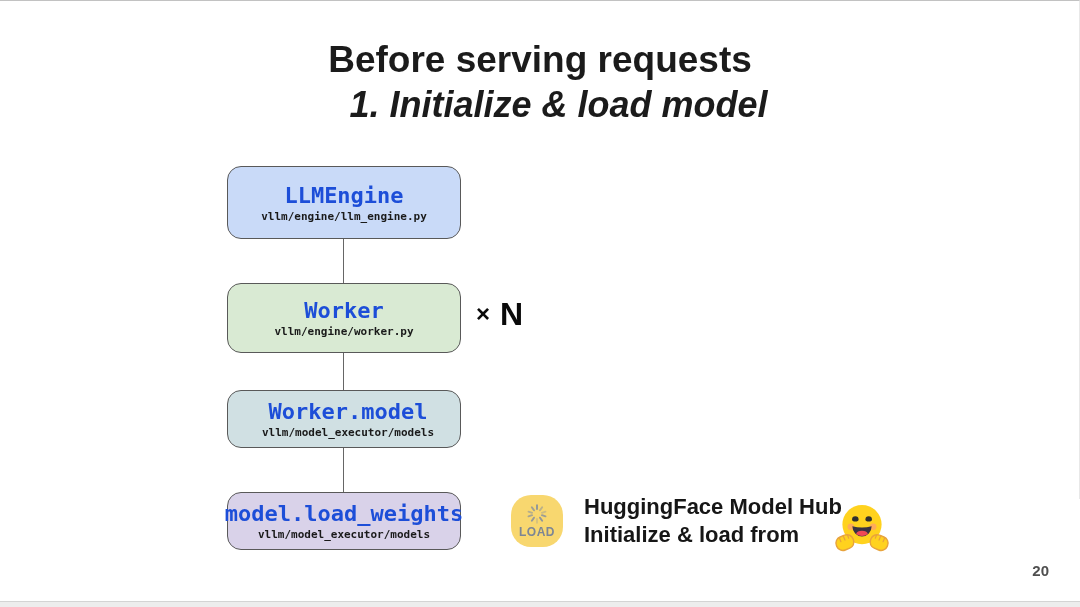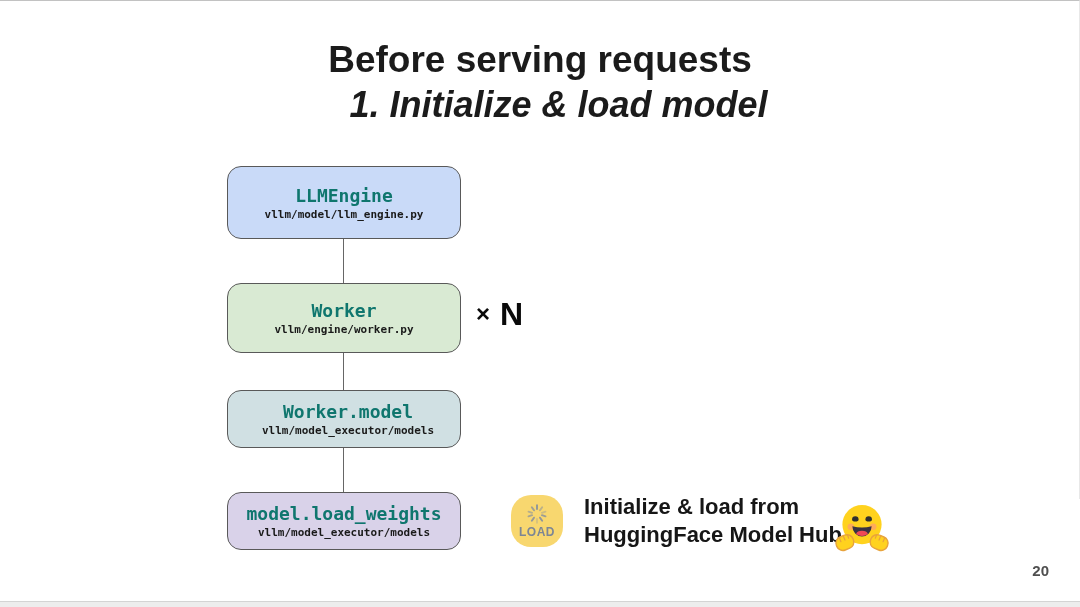"LLMEngine" .node-label { color: #0f766e -> #1d4ed8; font-size: 18px -> 22px }
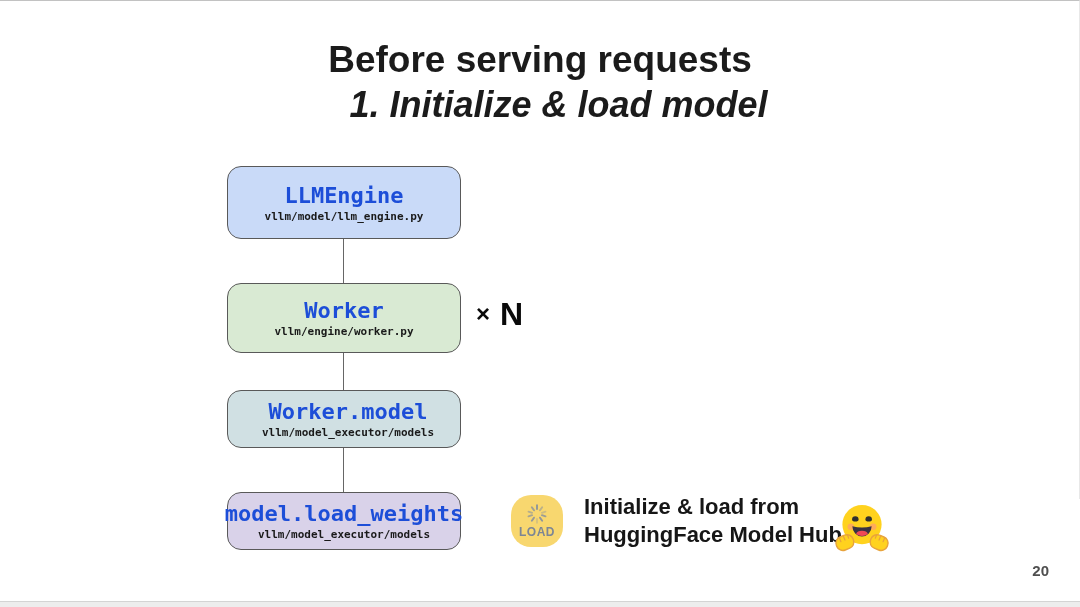"vllm/model/llm_engine.py" div.node-path { text: vllm/model/llm -> vllm/engine/llm }
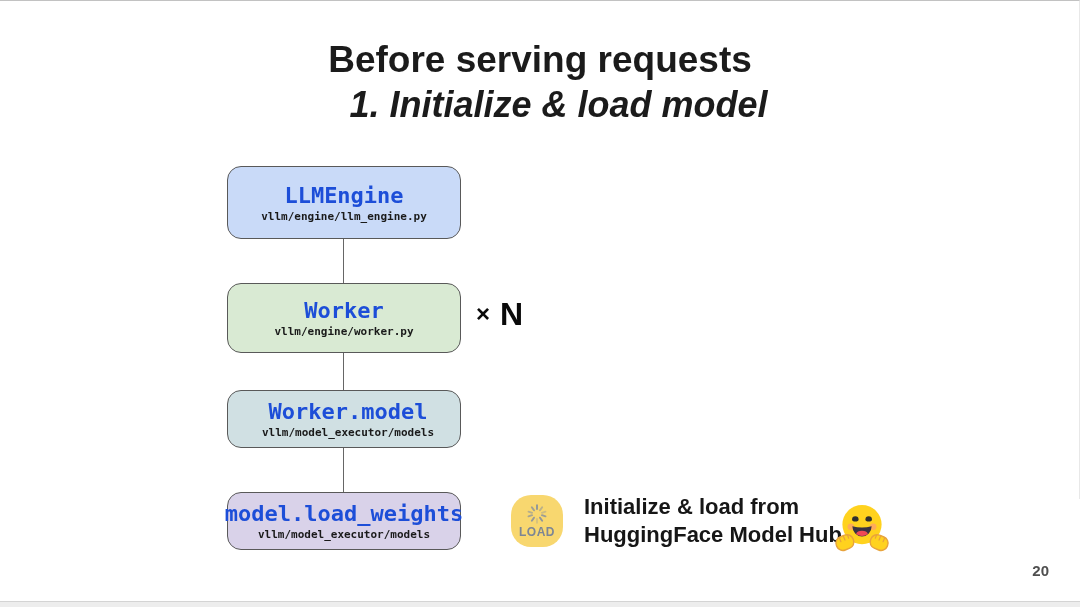"Initialize & load from" div { order: before "HuggingFace Model Hub" -> after "HuggingFace Model Hub" }
